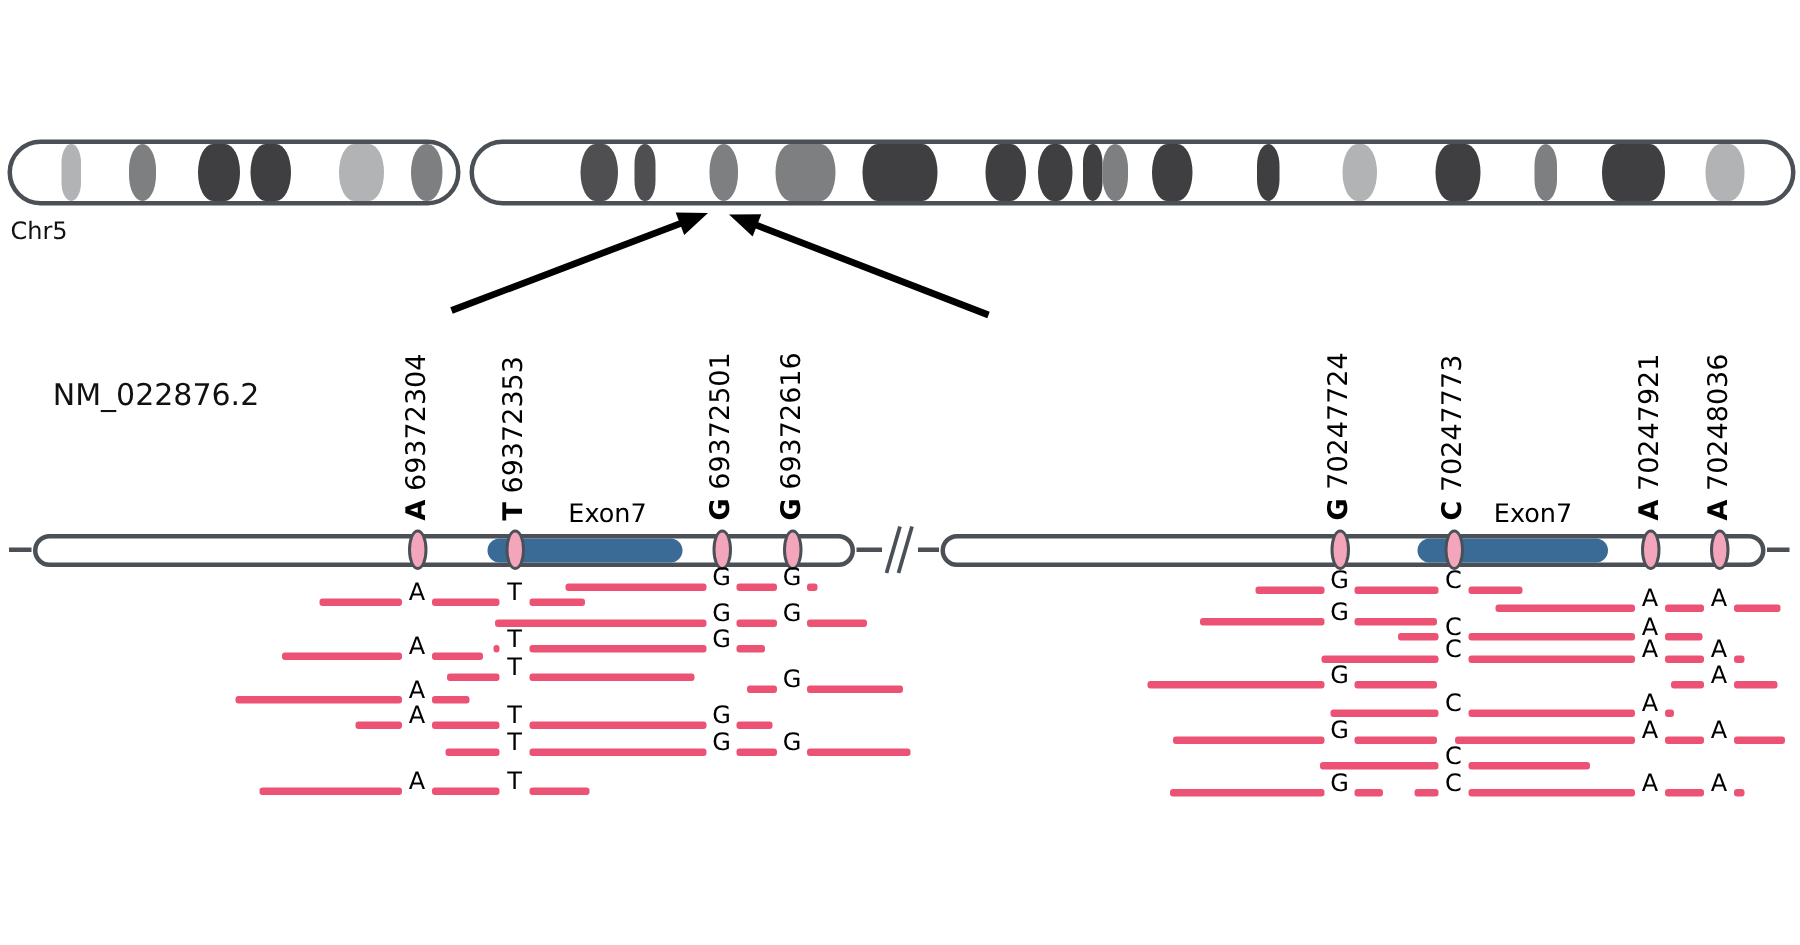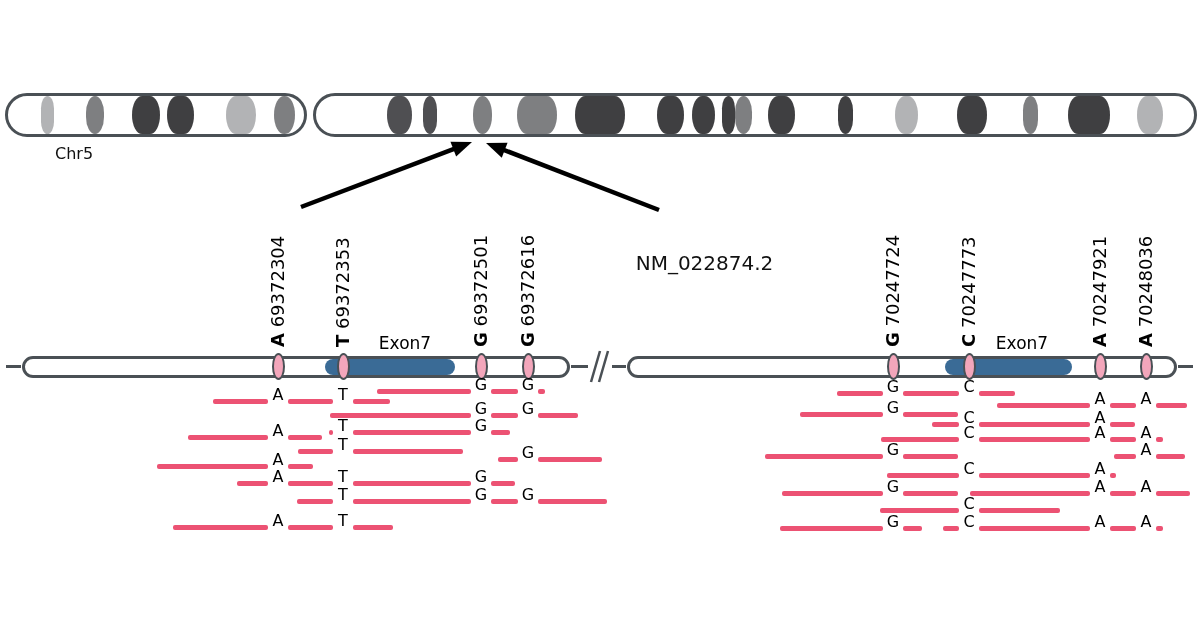"Chr5" div.chrom-label { margin-left: 48px -> none }
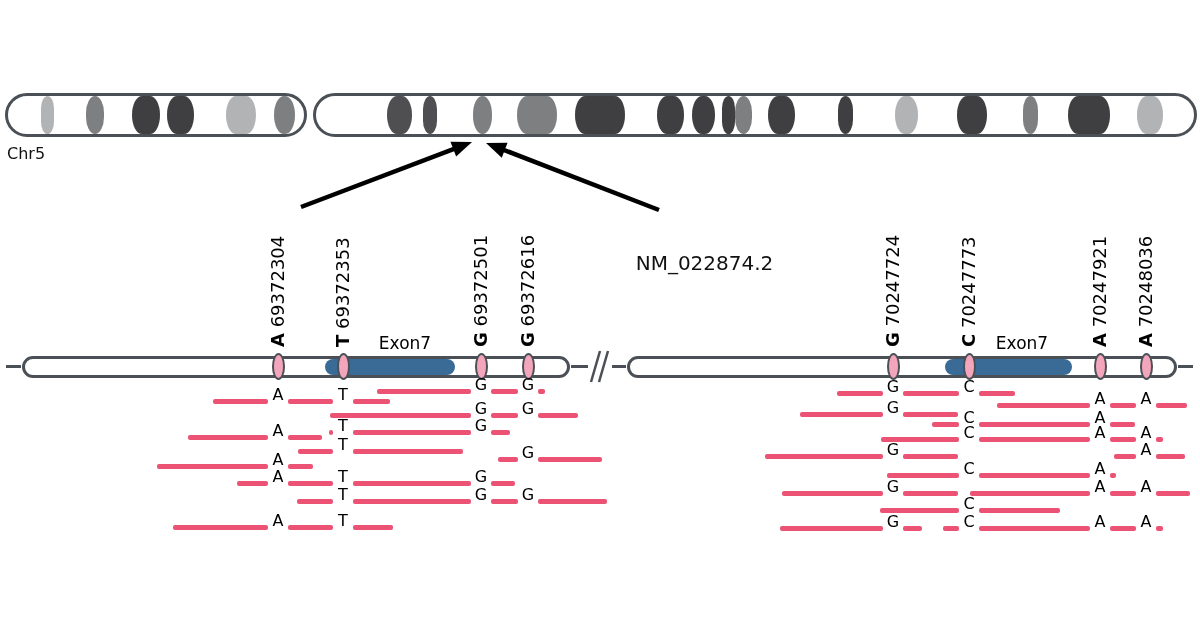"NM_022876.2" div.gene-acc { html: none -> <div>NM_022876.2</div> }
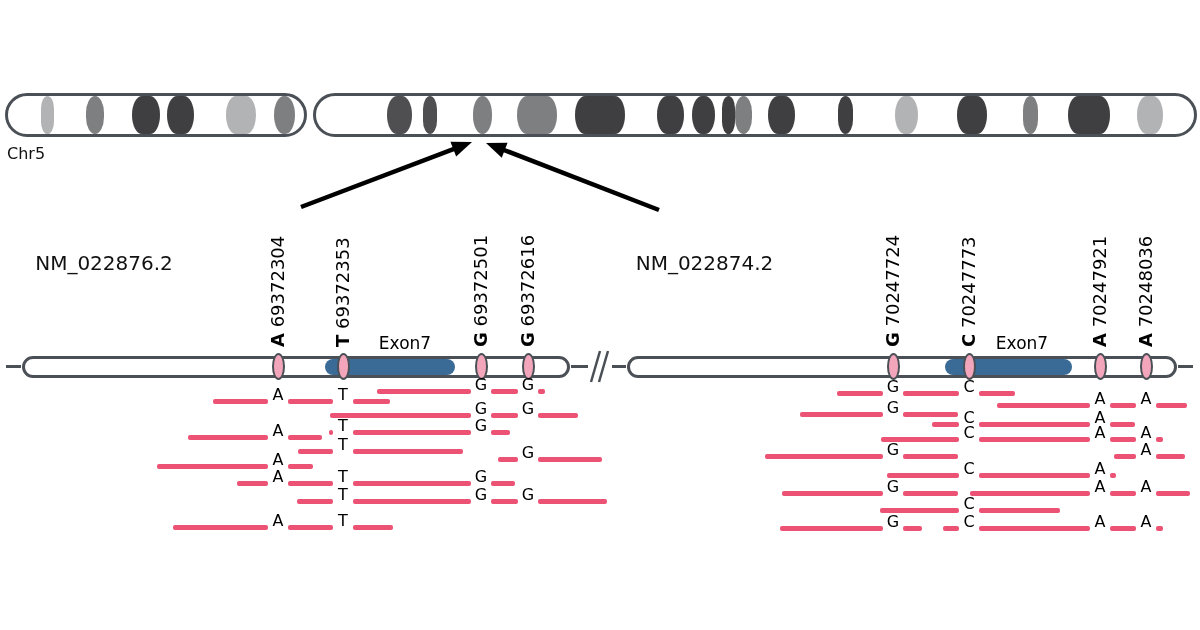"NM_022874.2" div.gene-acc { html: <div>NM_022874.2</div> -> none }
